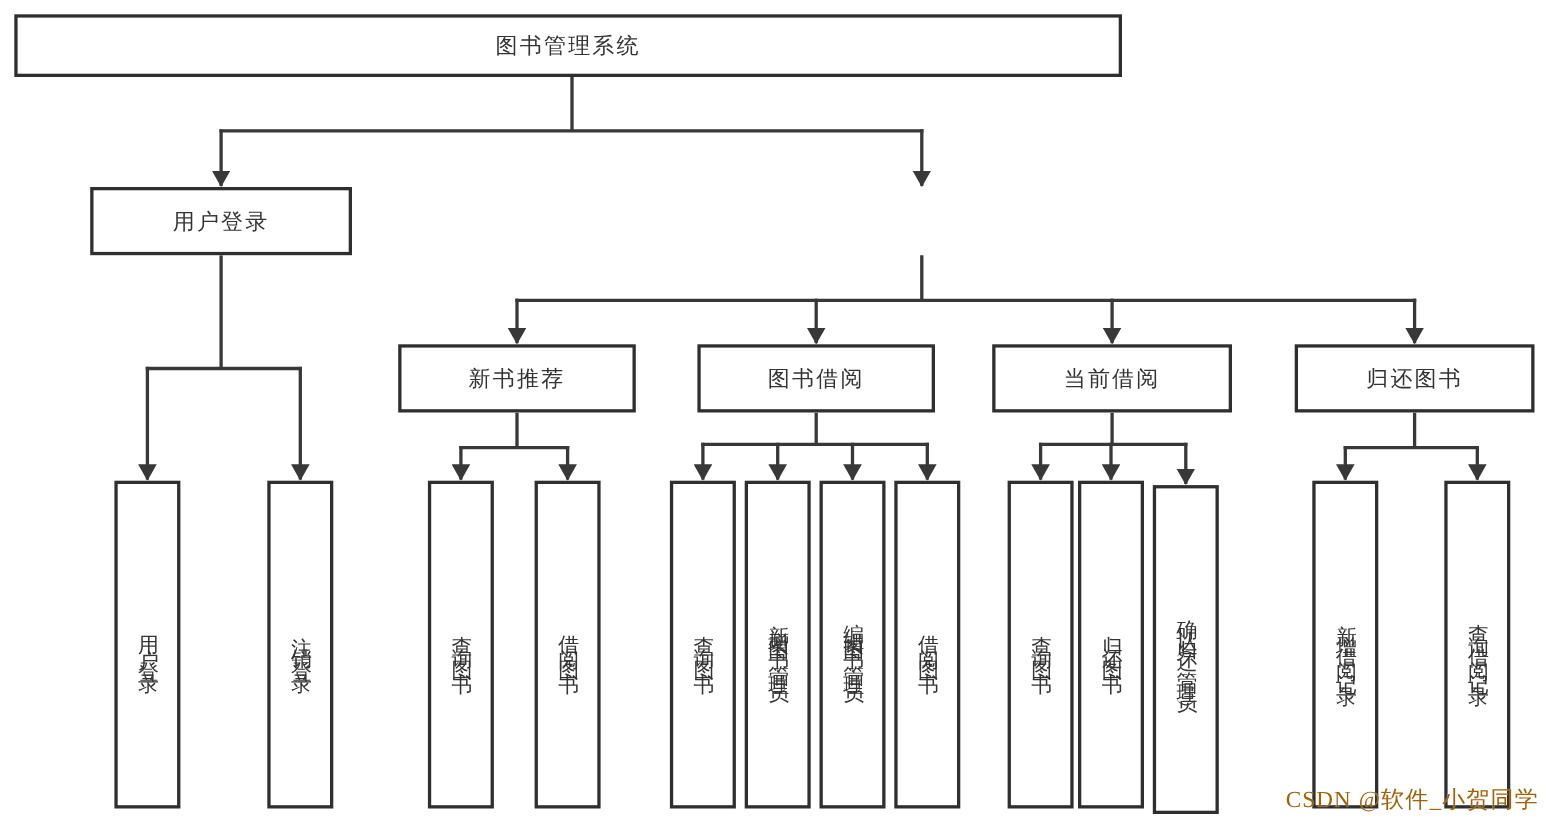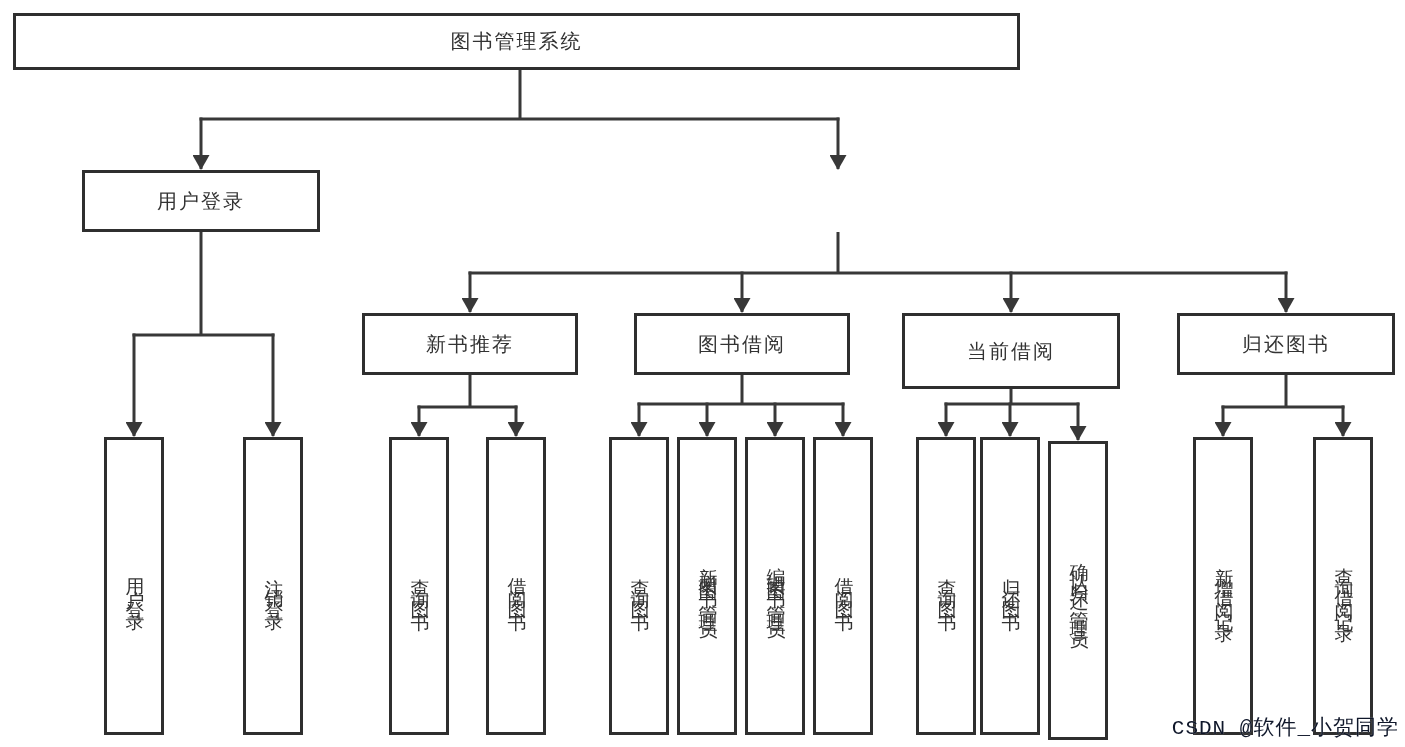"图书管理系统" .canvas { font-family: Liberation Mono, monospace -> Liberation Serif, serif }
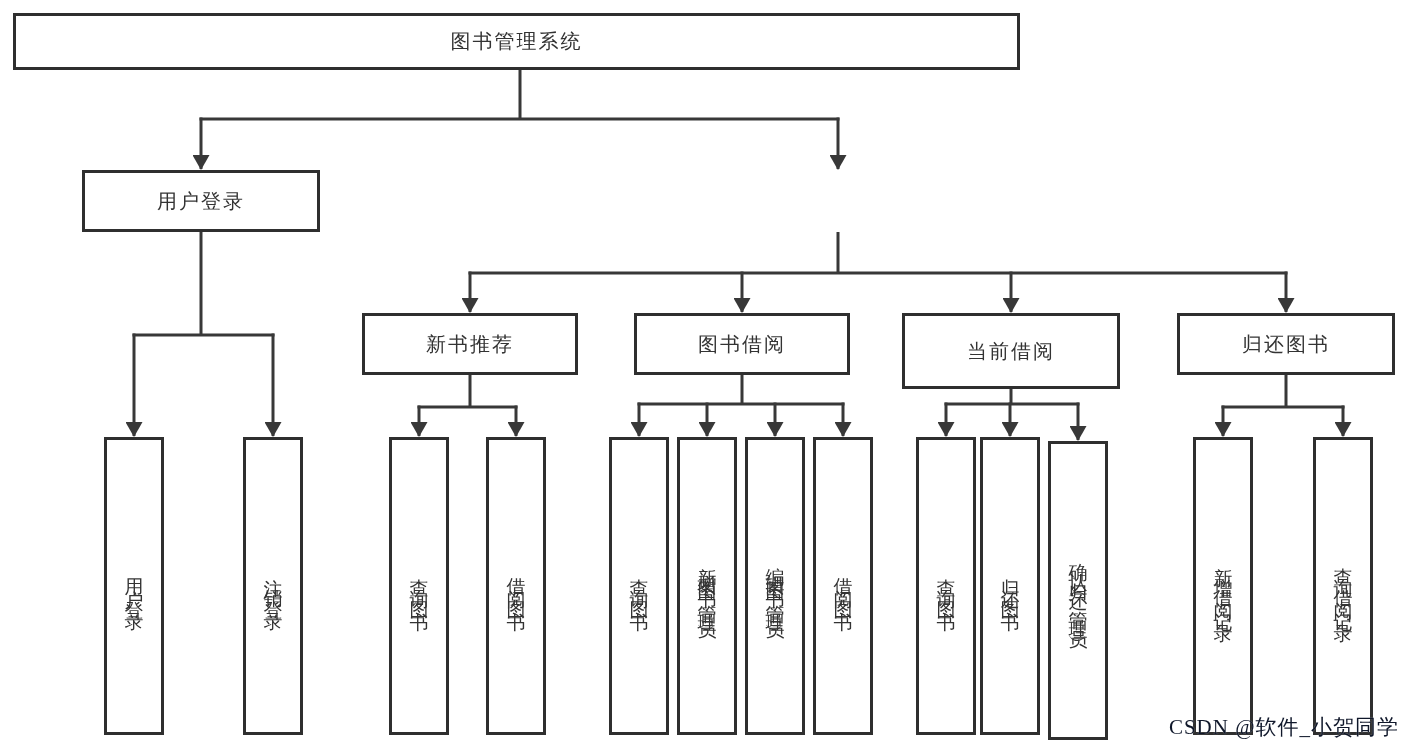"当前借阅" div.node { height: 76px -> 62px }
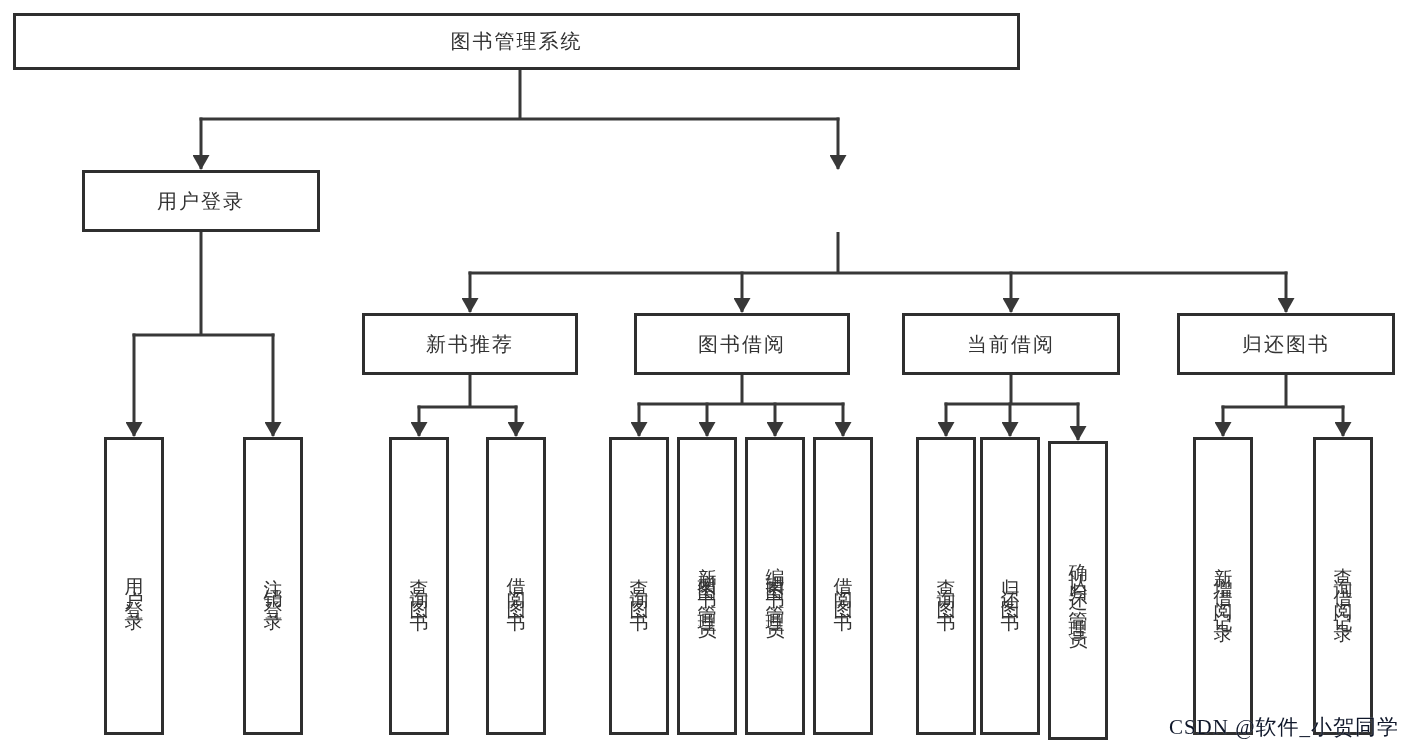"CSDN @软件_小贺同学" .watermark { color: #0f172a -> #a16207 }
